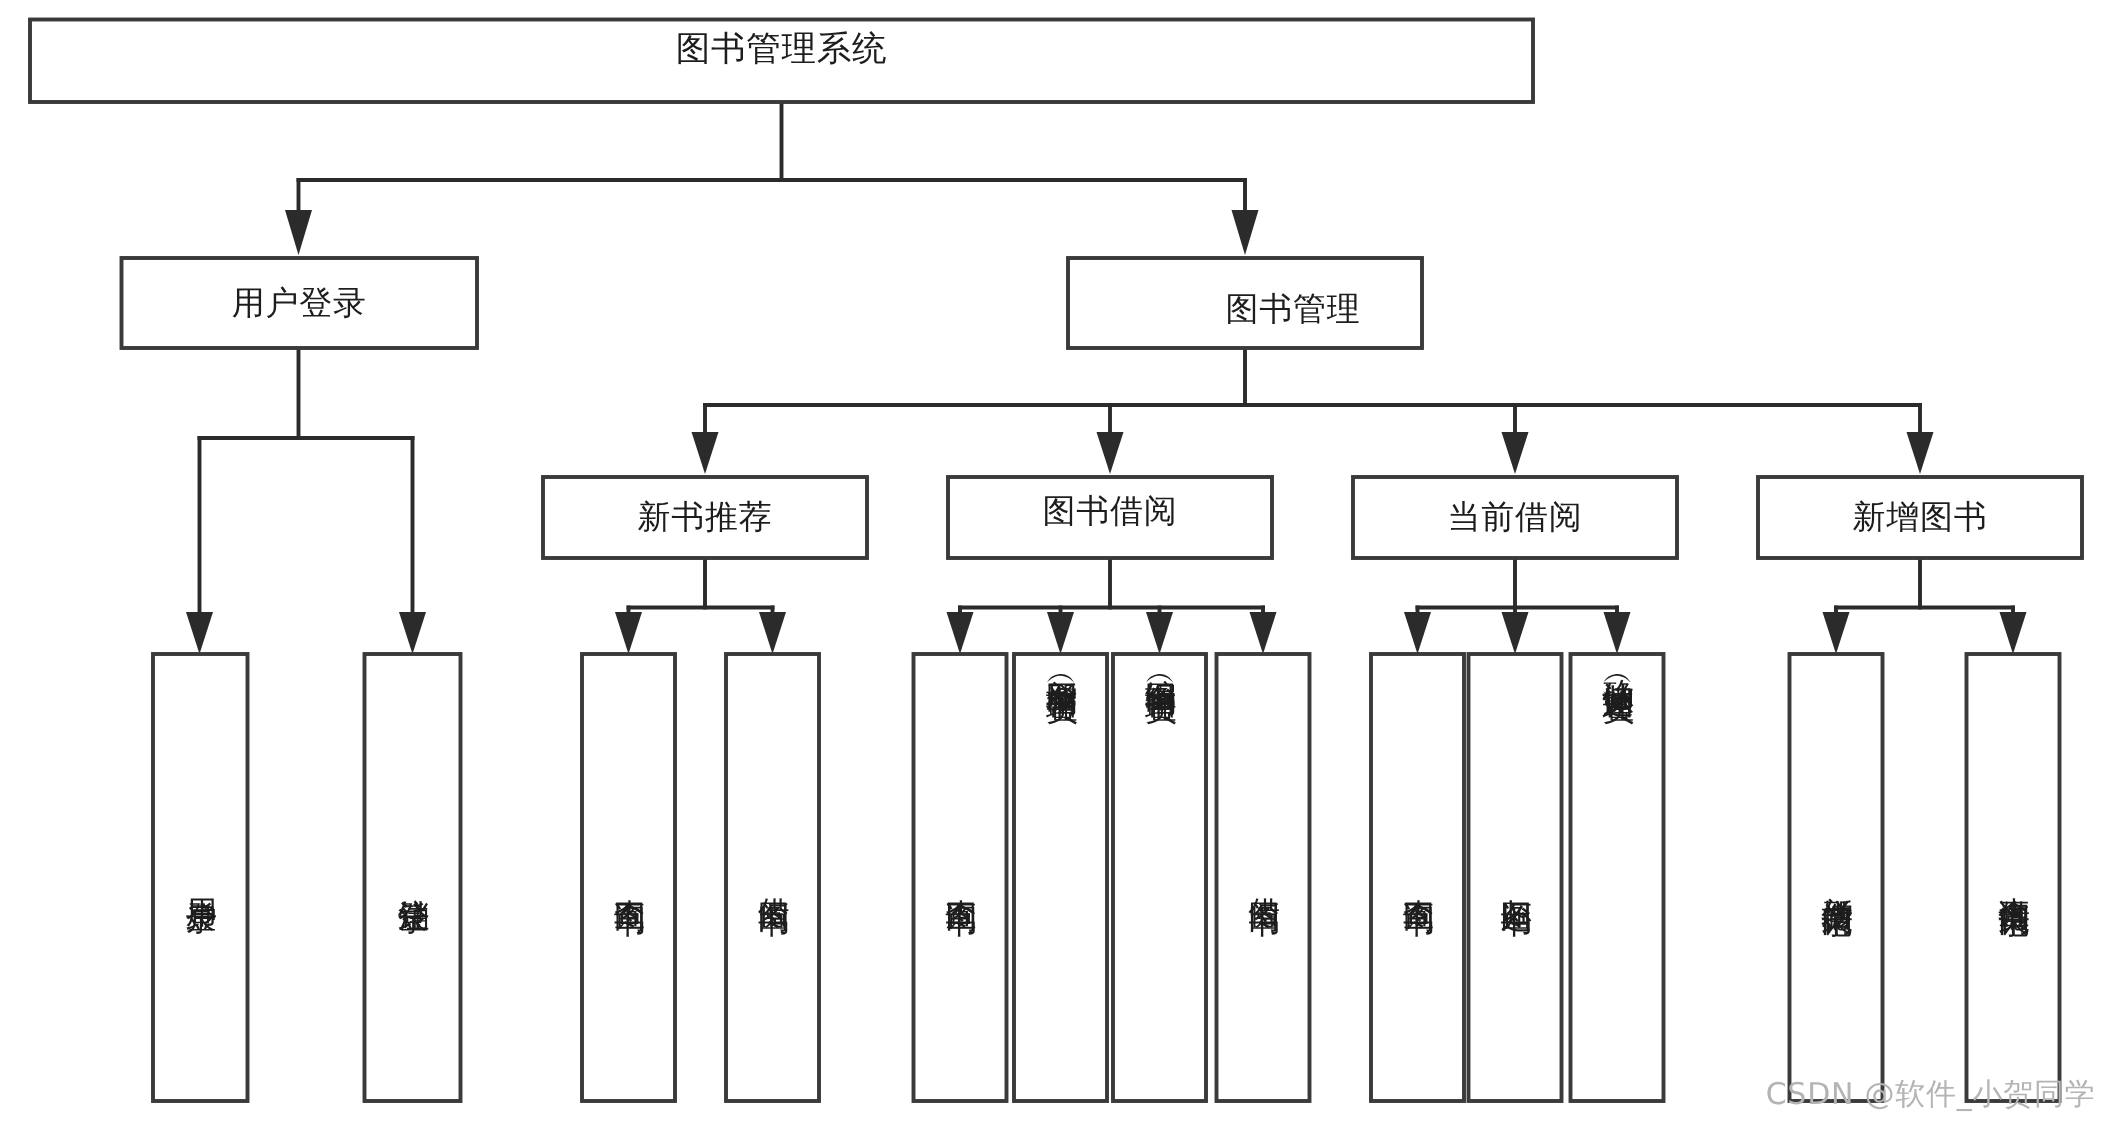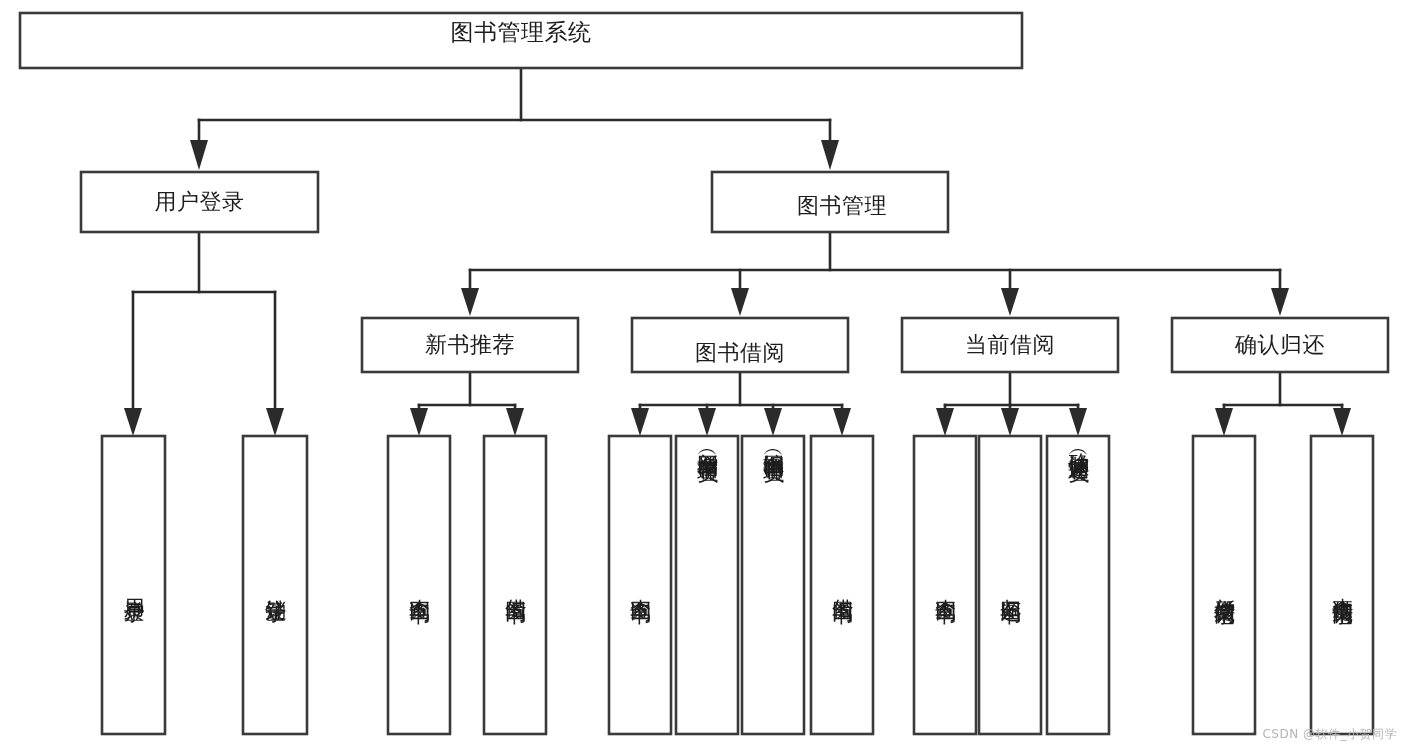"图书管理" div.horiz-text-wrap { left: 724px -> 744px }
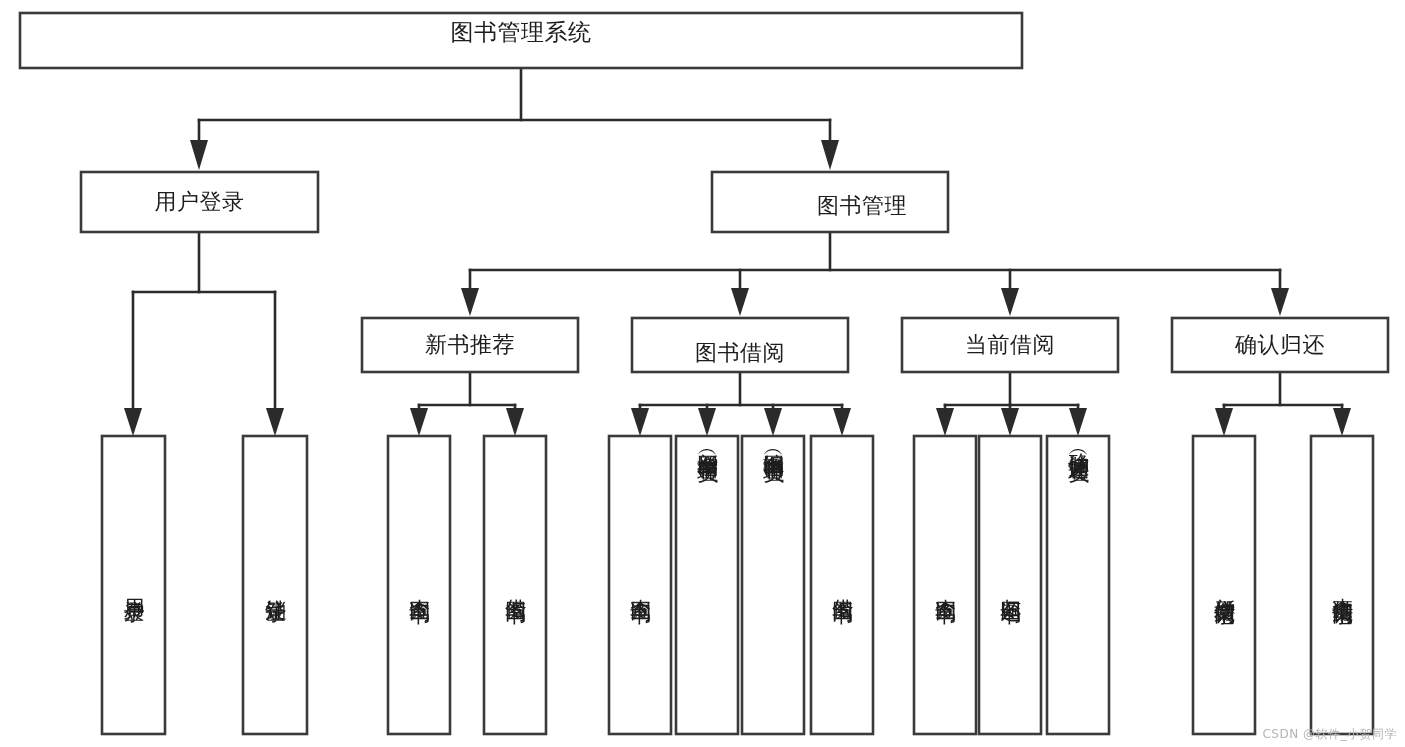"图书借阅" div.horiz-text-wrap { top: 332px -> 320px }
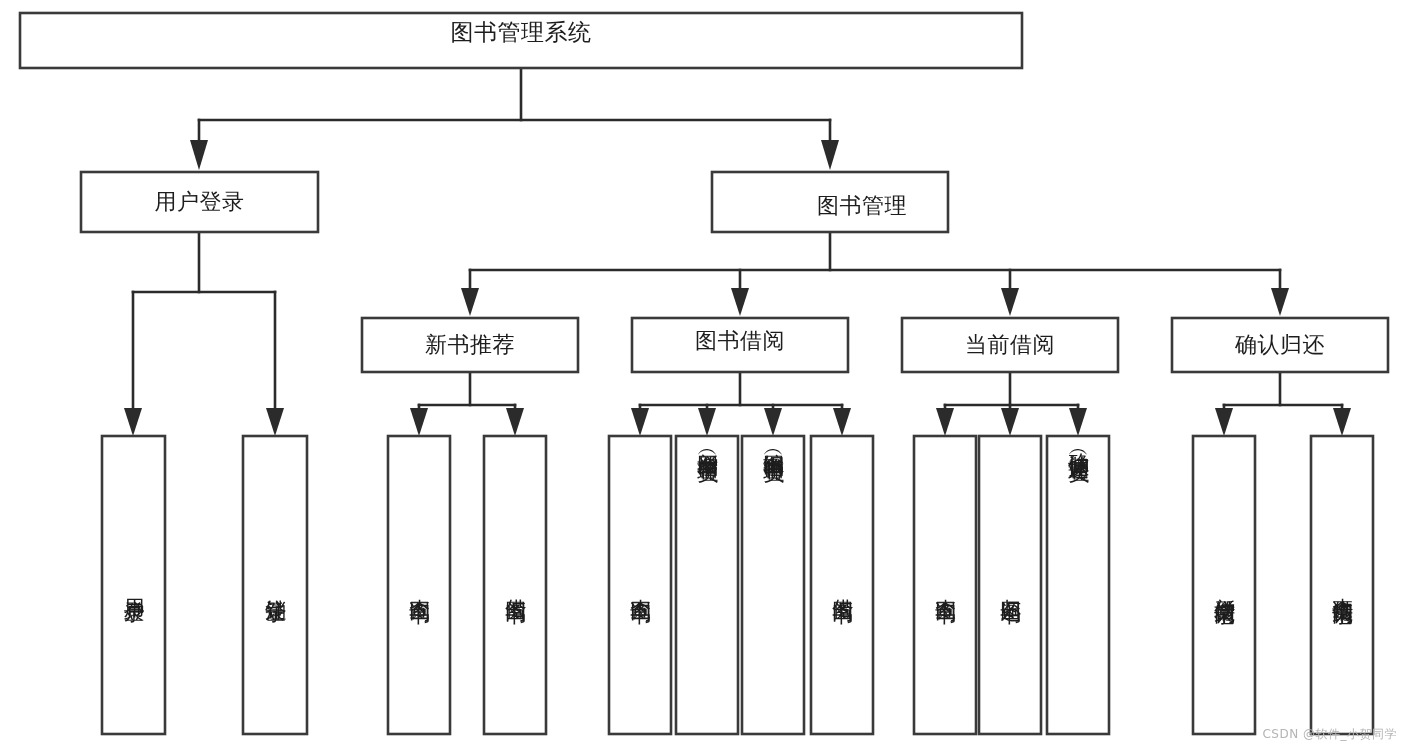"确认归还" span.horiz-text { text: 确认归还 -> 新增图书 }
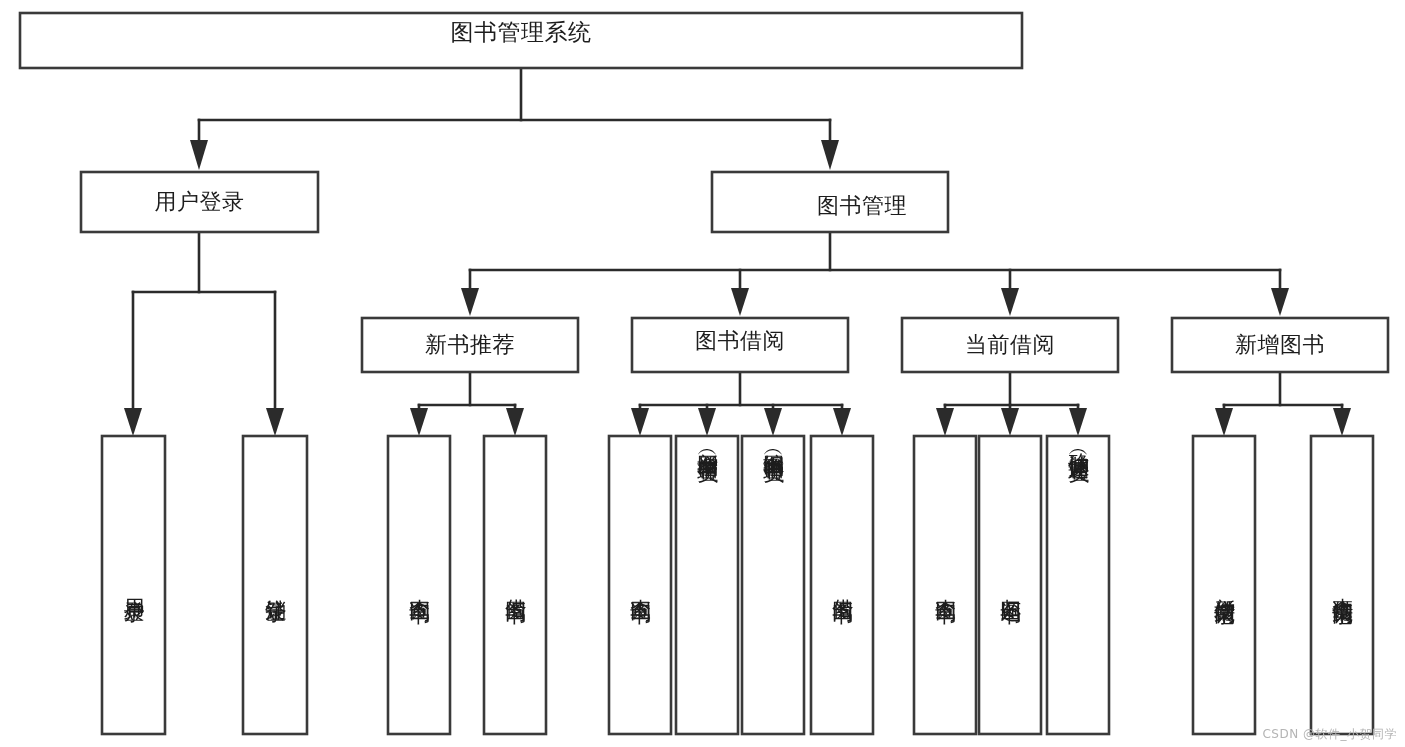"CSDN @软件_小贺同学" #watermark { font-size: 12px -> 20px }
